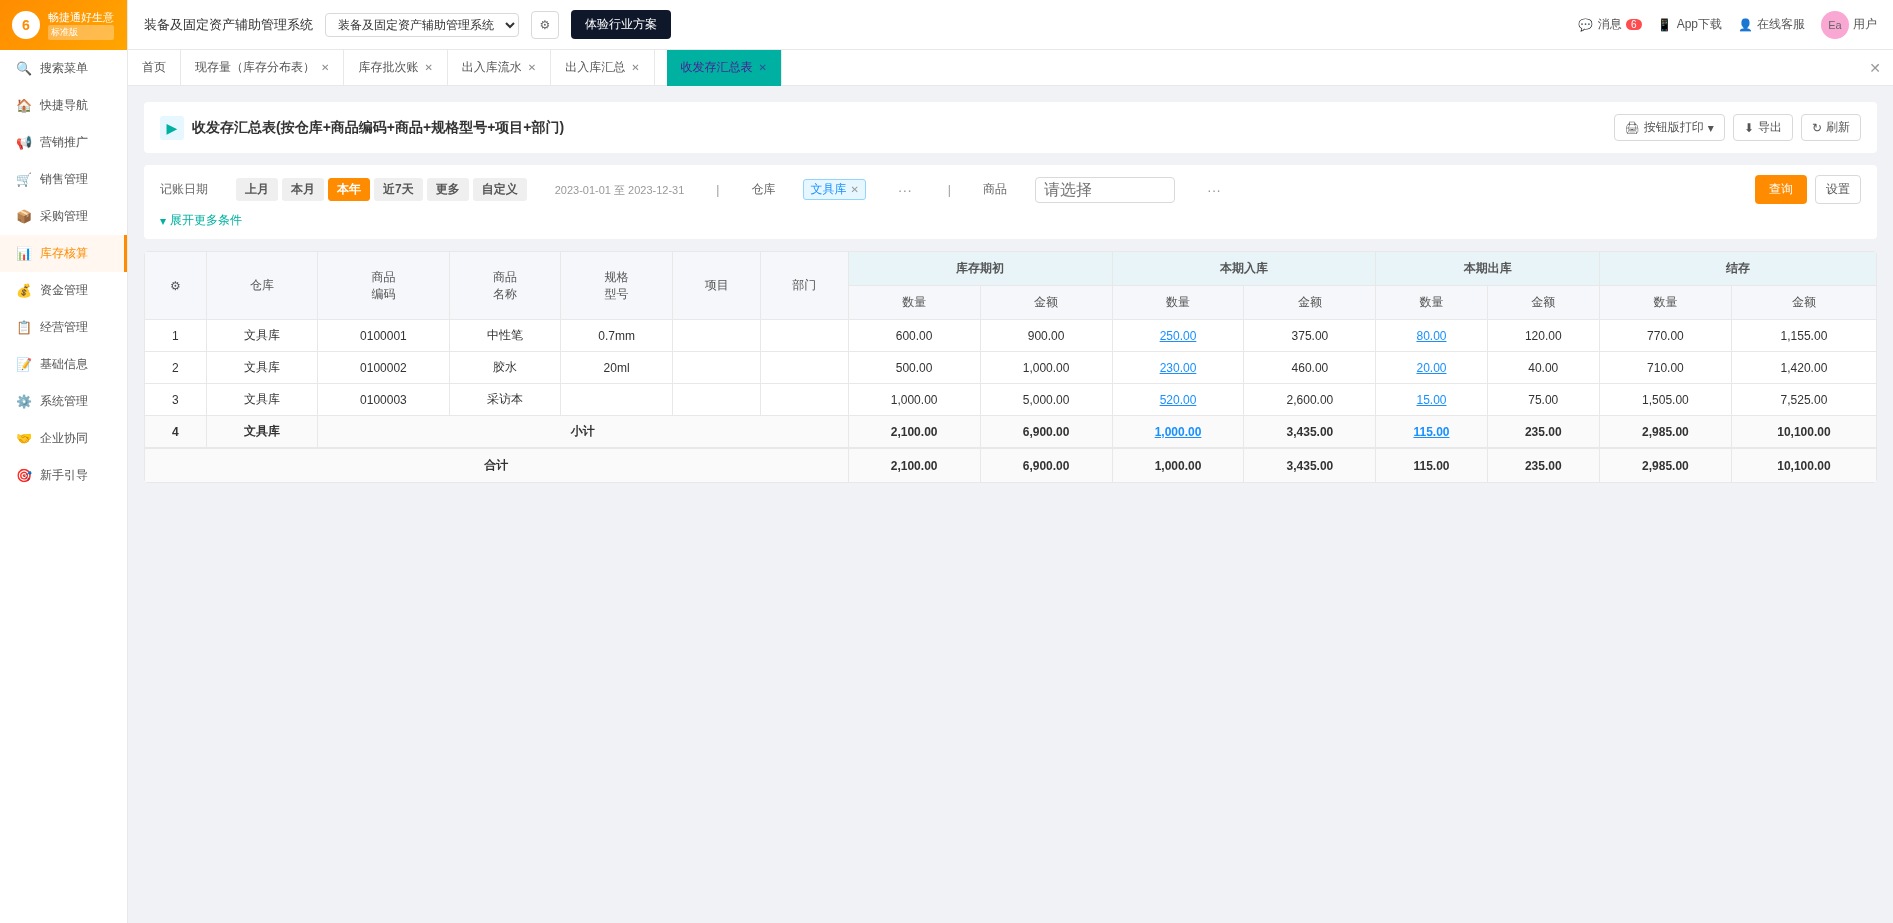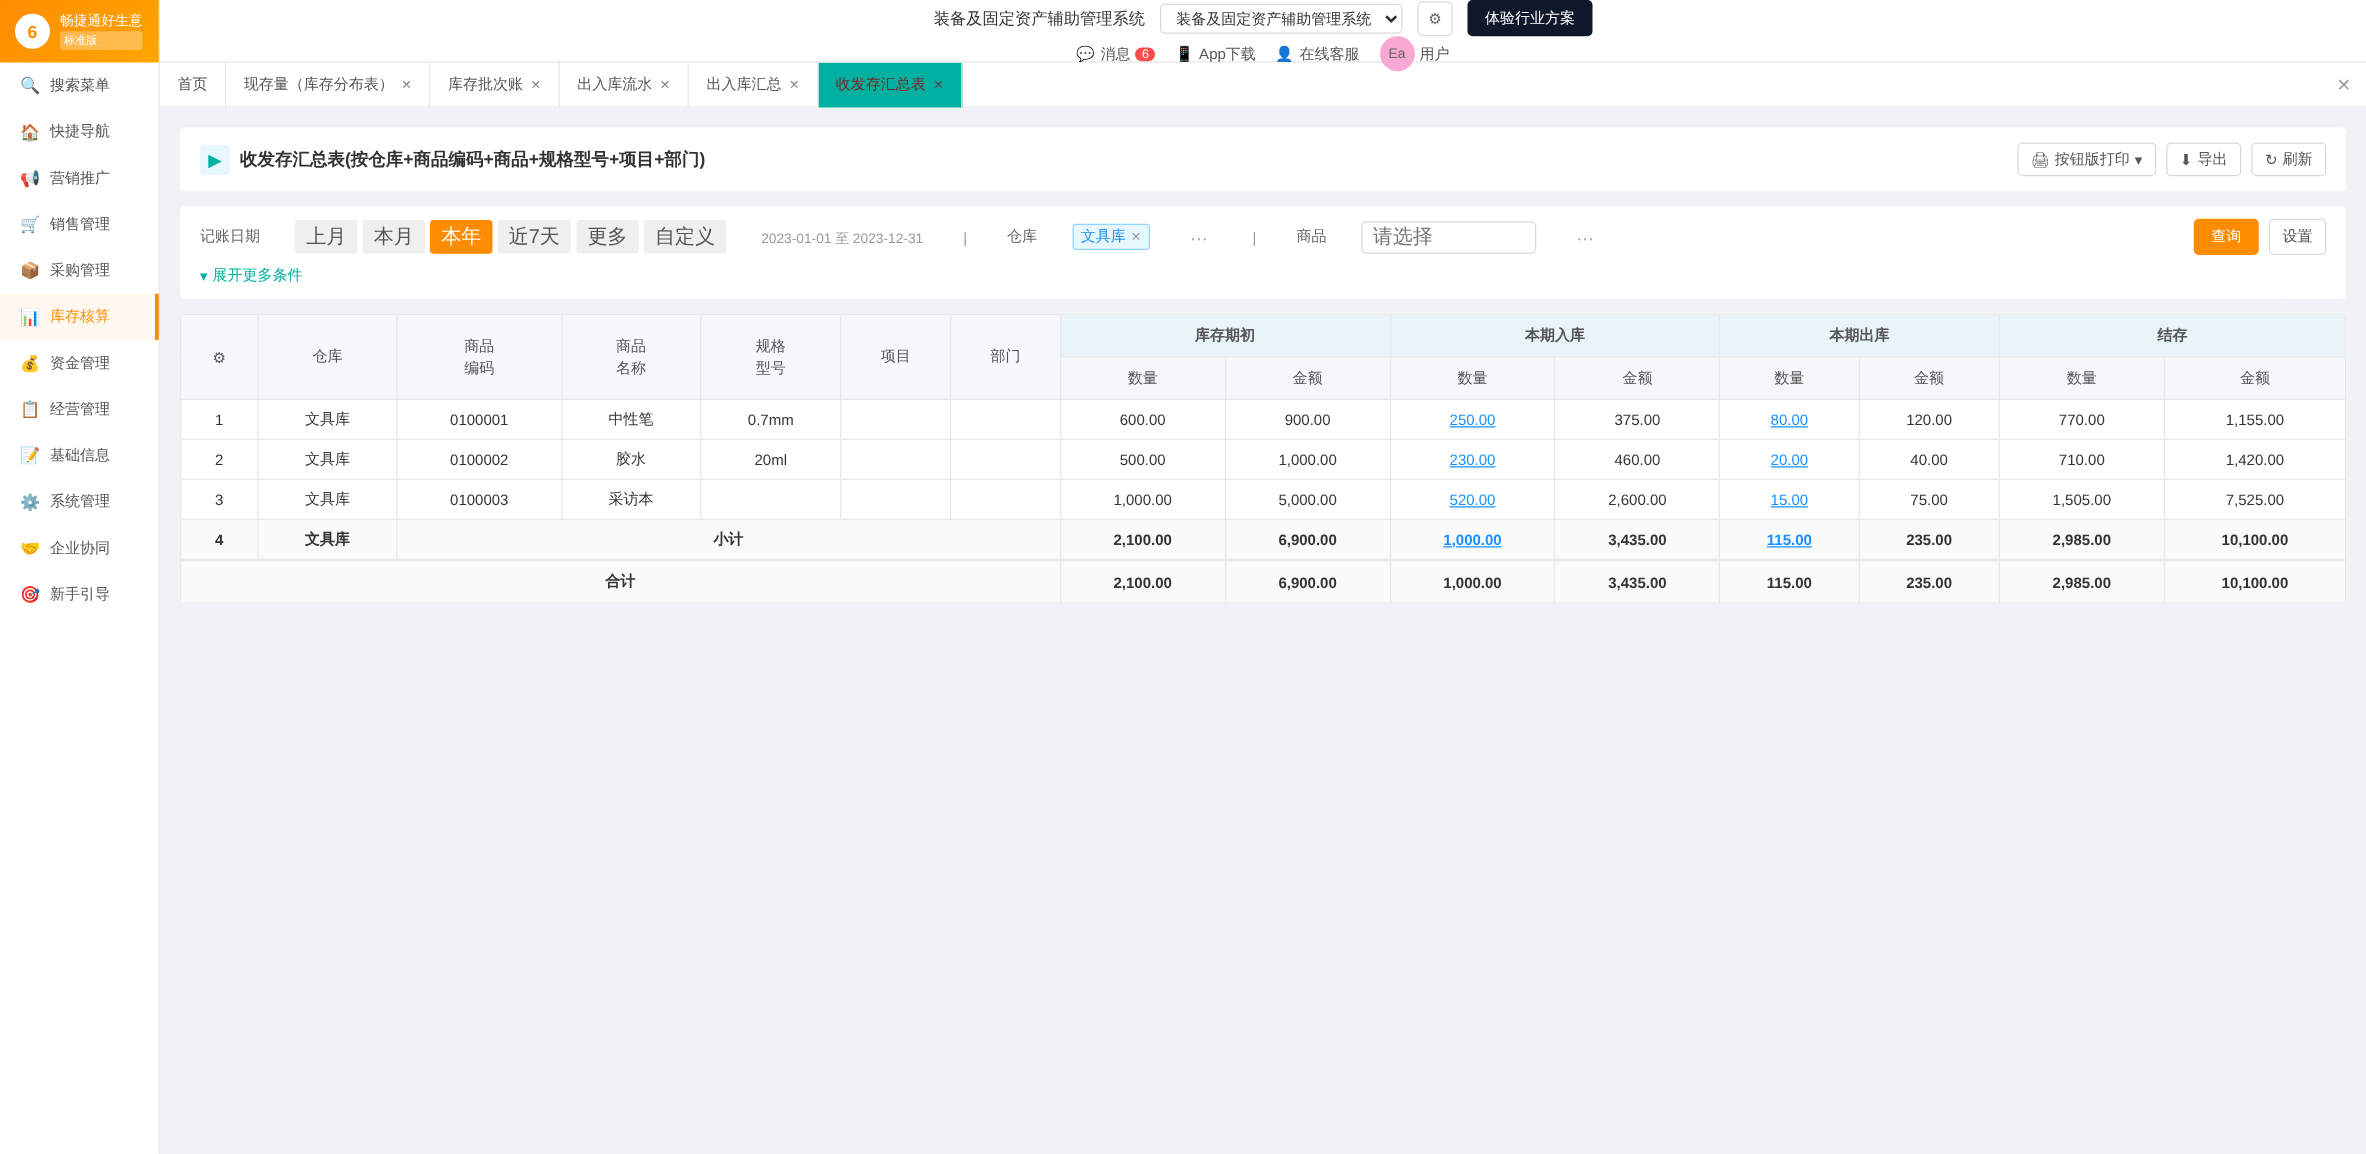"装备及固定资产辅助管理系统" .topbar { flex-direction: column -> none }
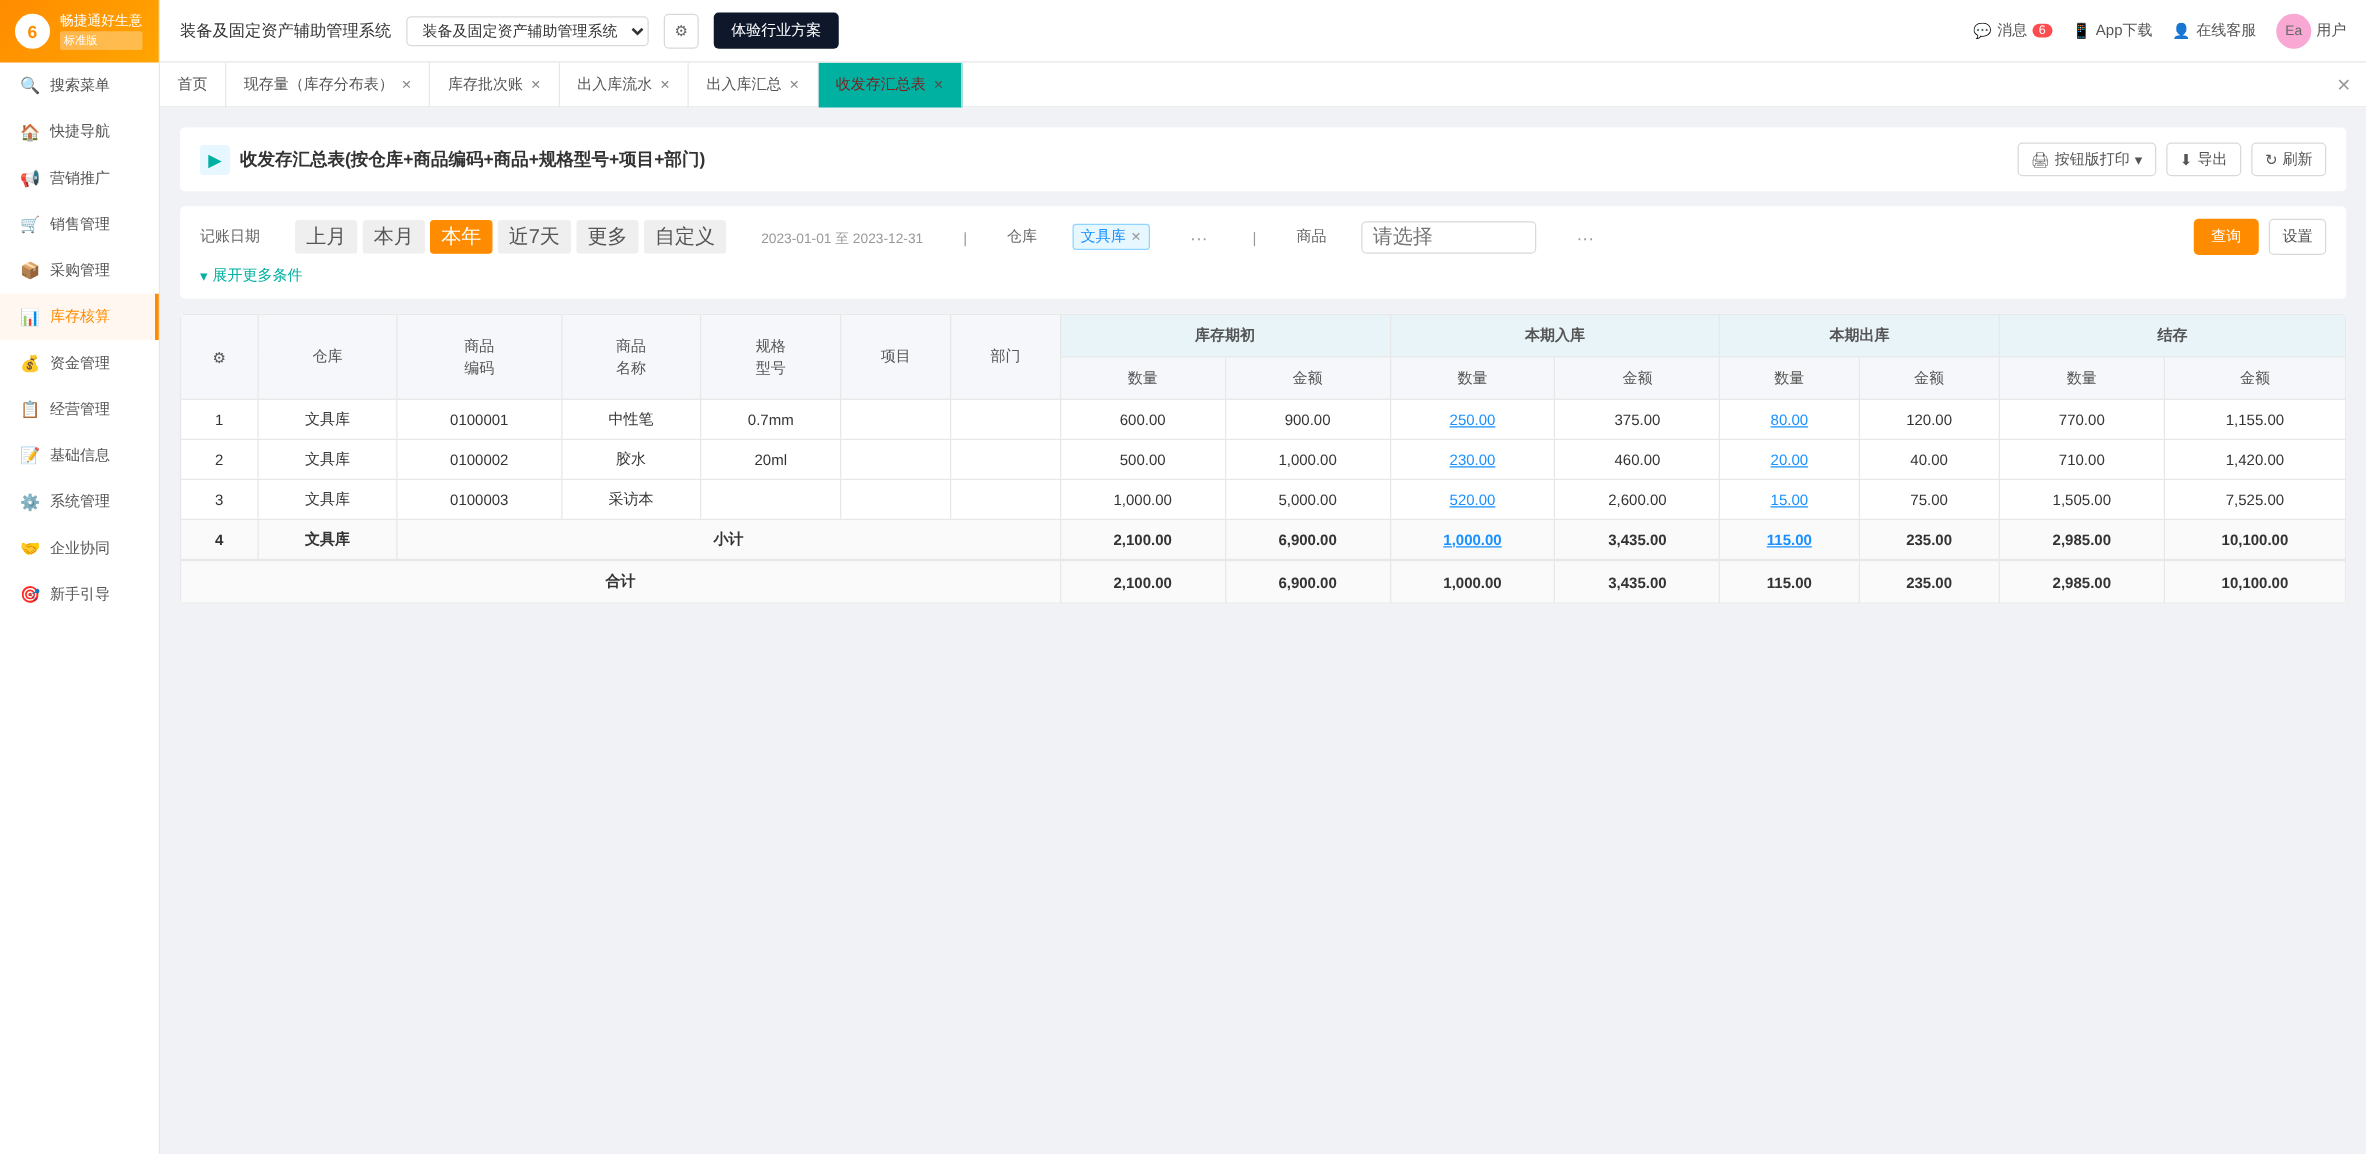"收发存汇总表" .tab.active { color: #7f1d1d -> #4c1d95; margin-left: none -> 12px }
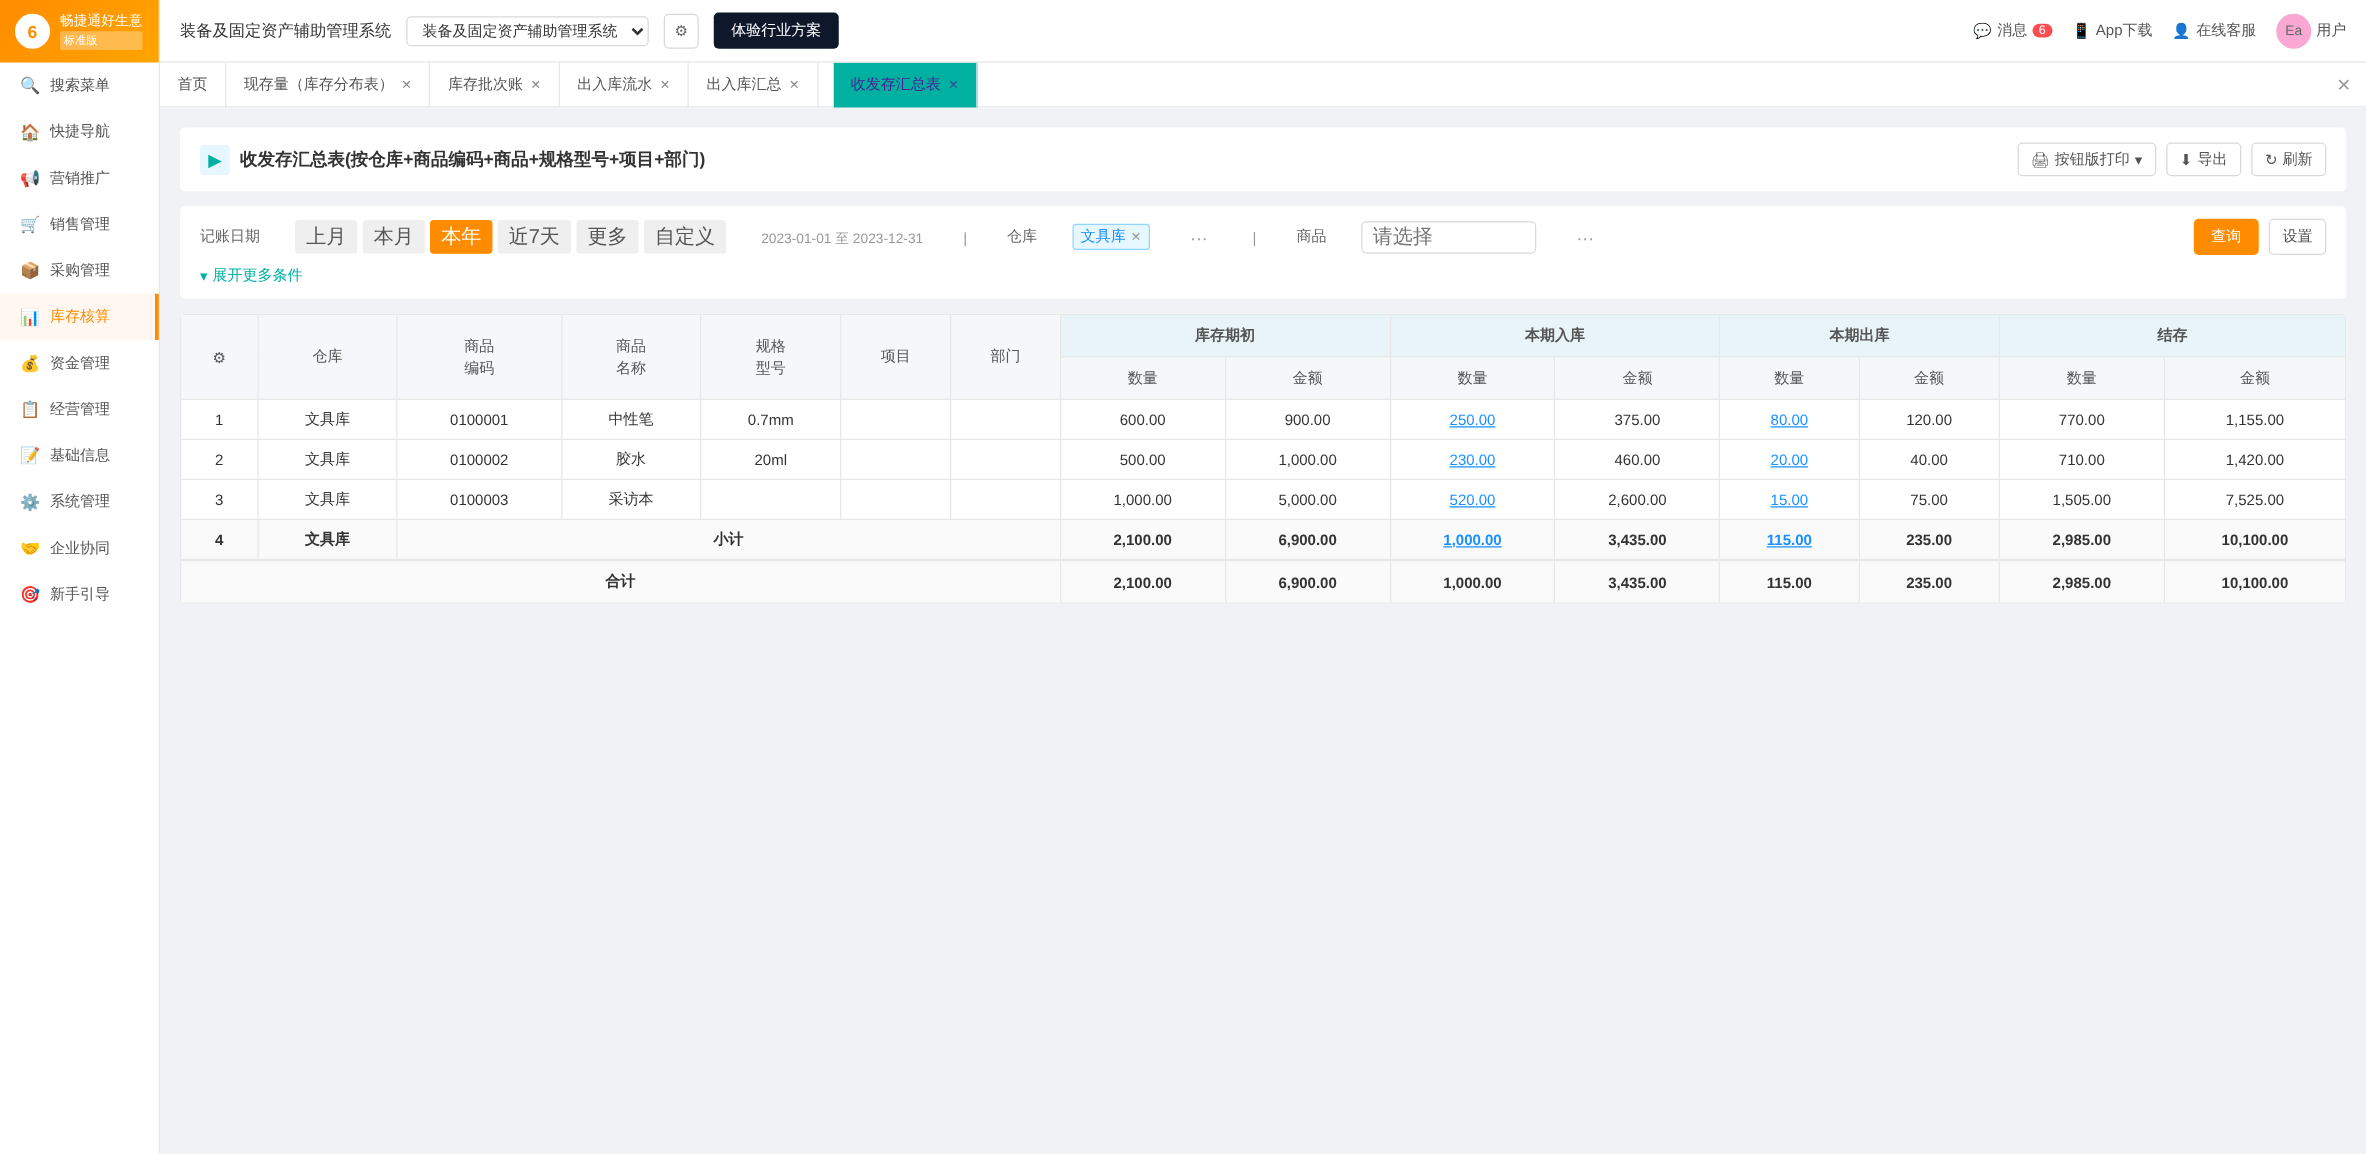"上月" .date-btn { font-size: 16px -> 12px; font-weight: none -> bold }
